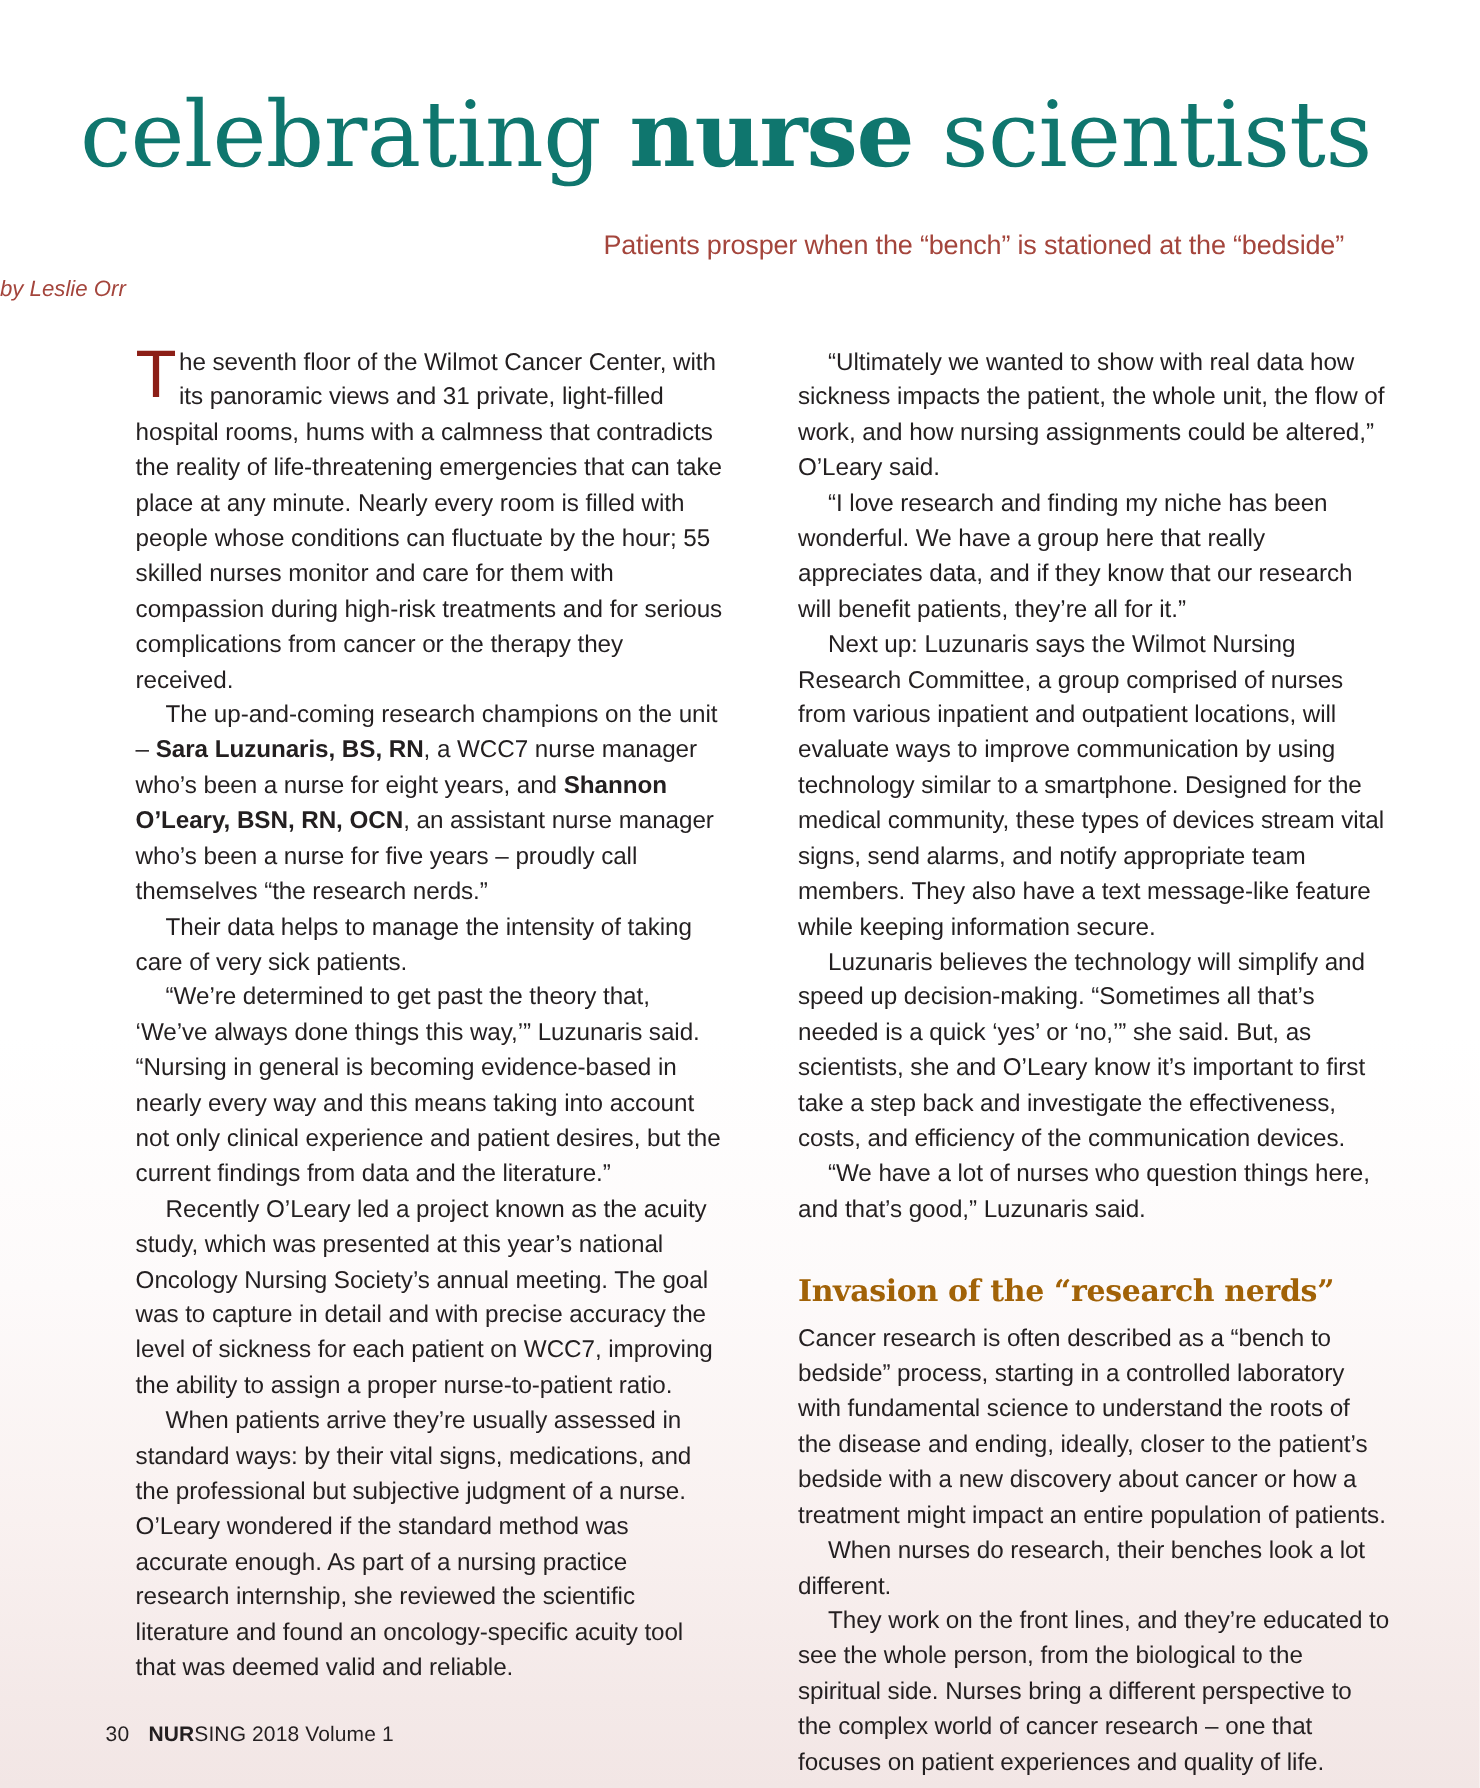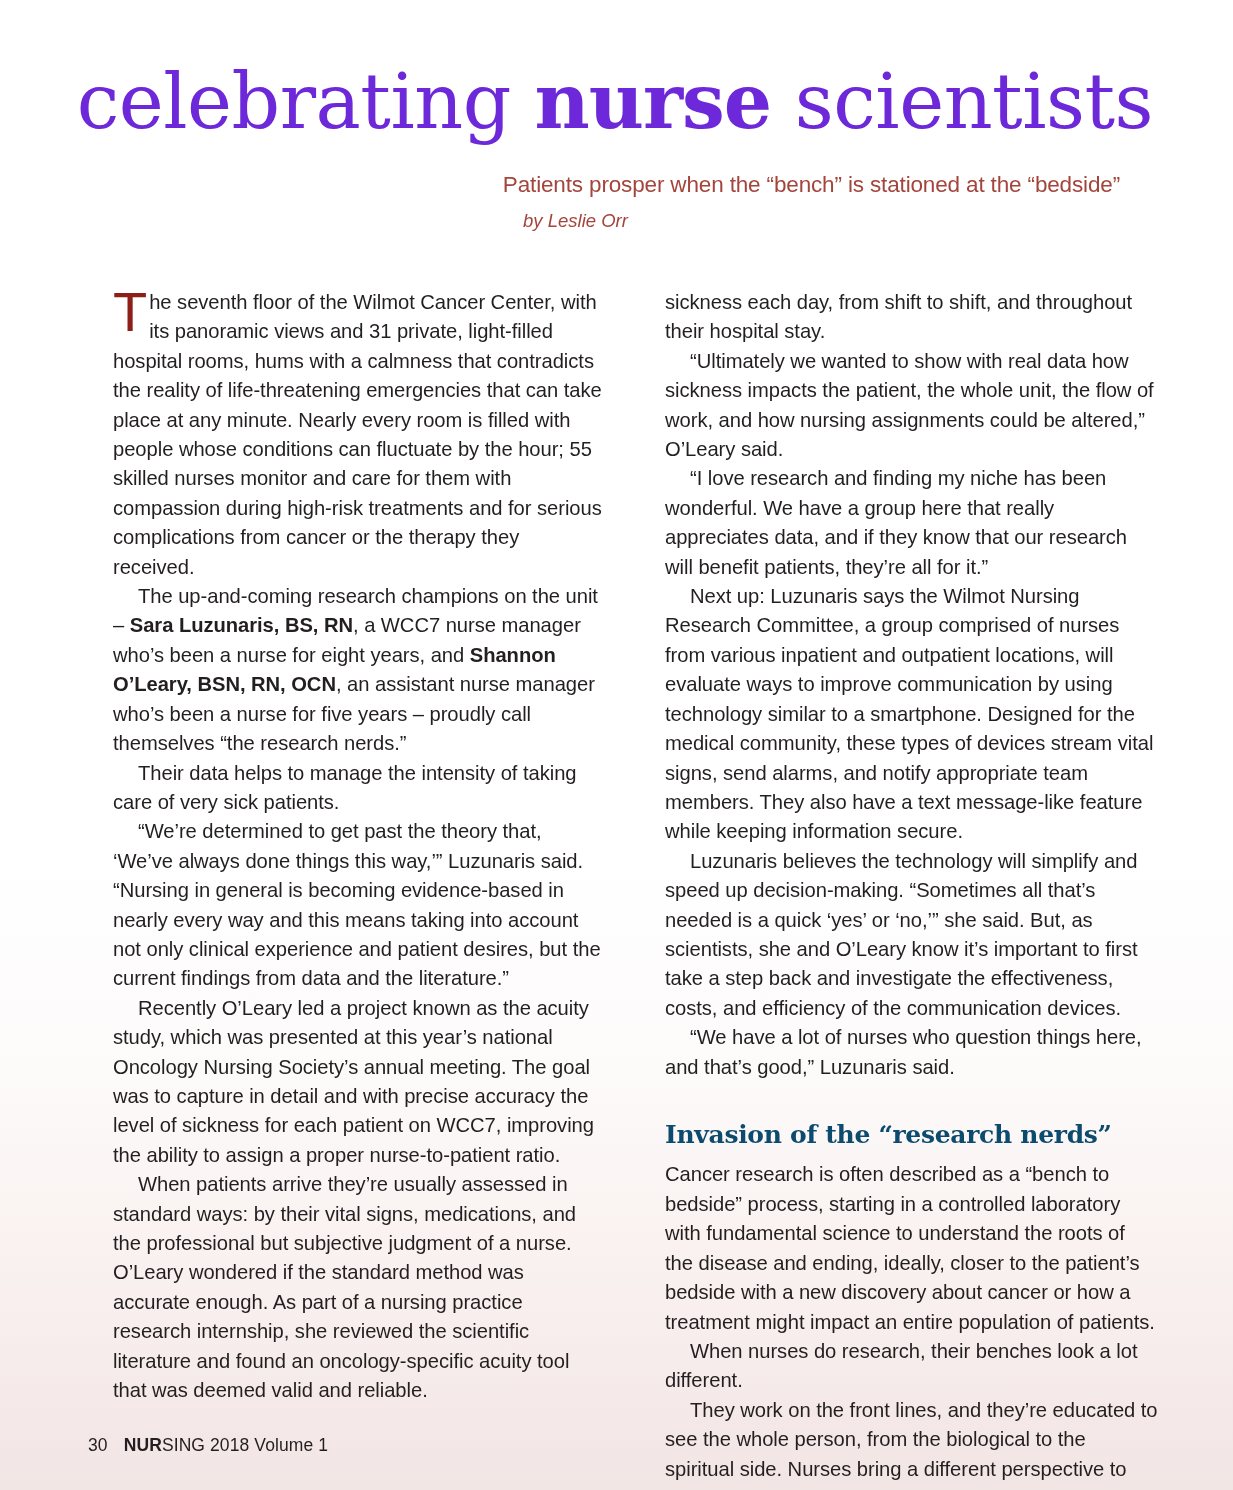"celebrating nurse scientists" .headline { color: #6d28d9 -> #0f766e; margin: 0 -> 10px }
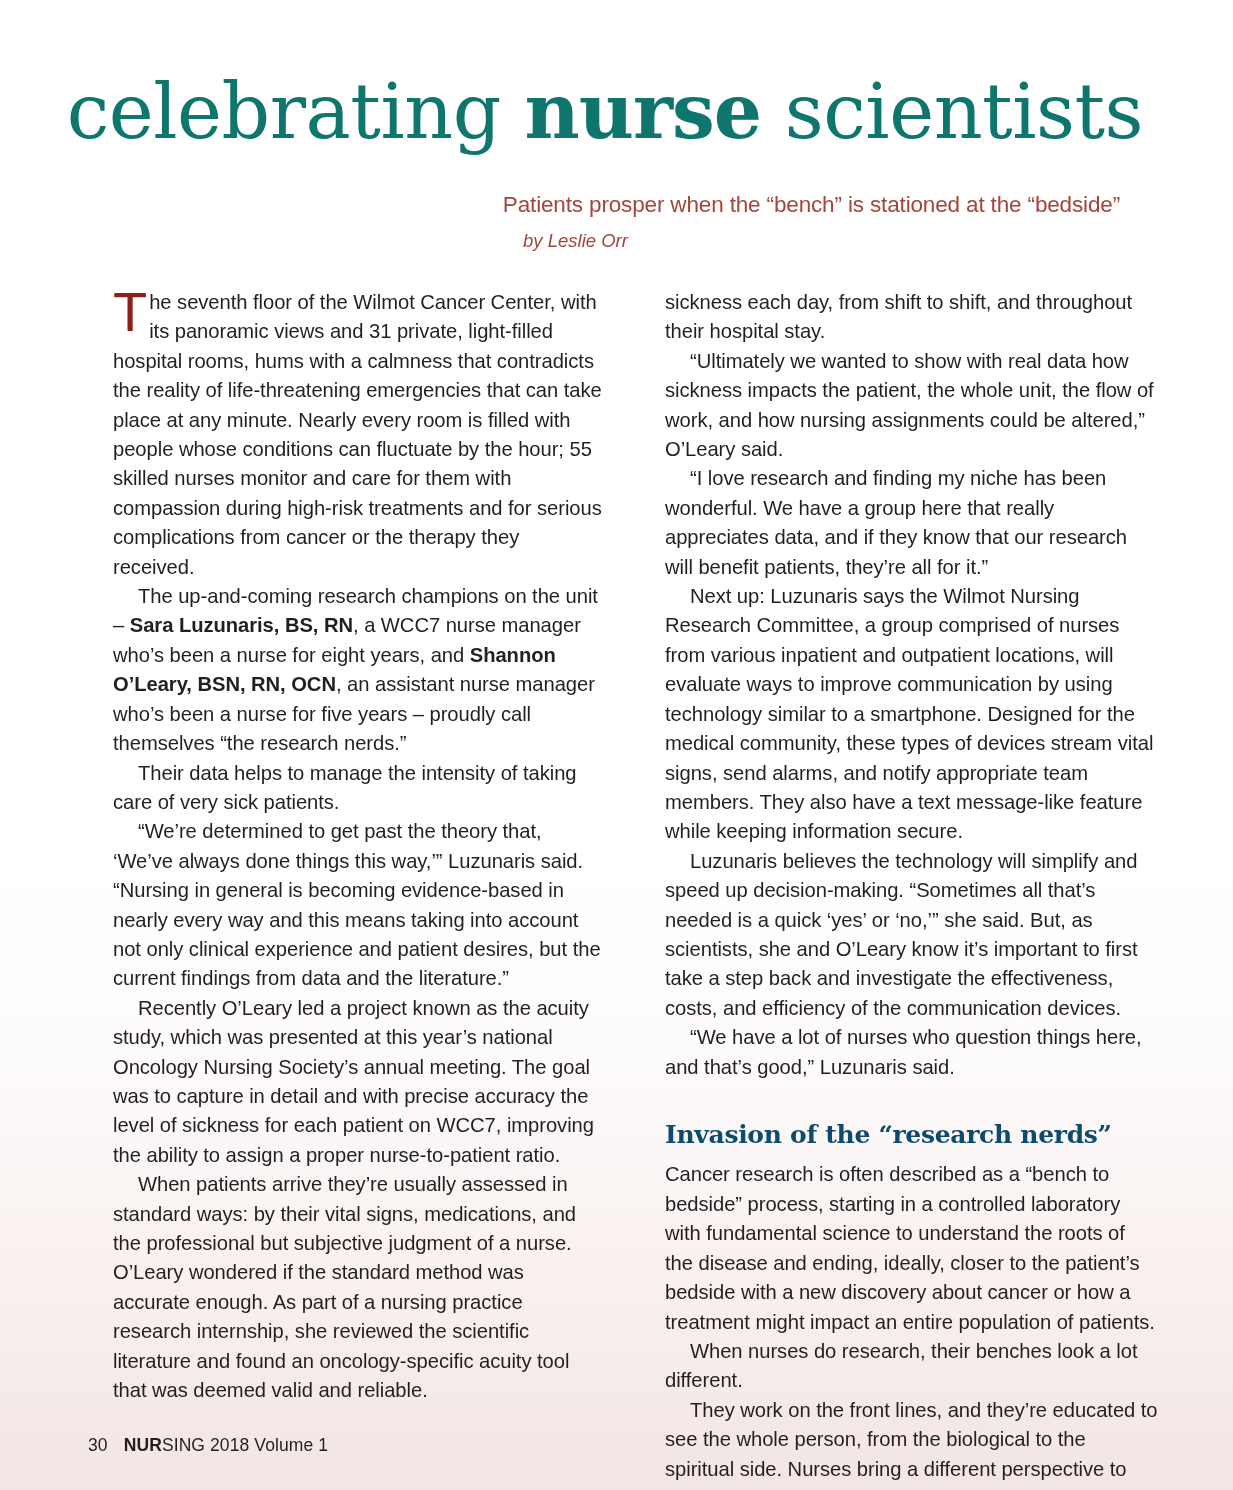"by Leslie Orr" .byline { text-align: center -> left }
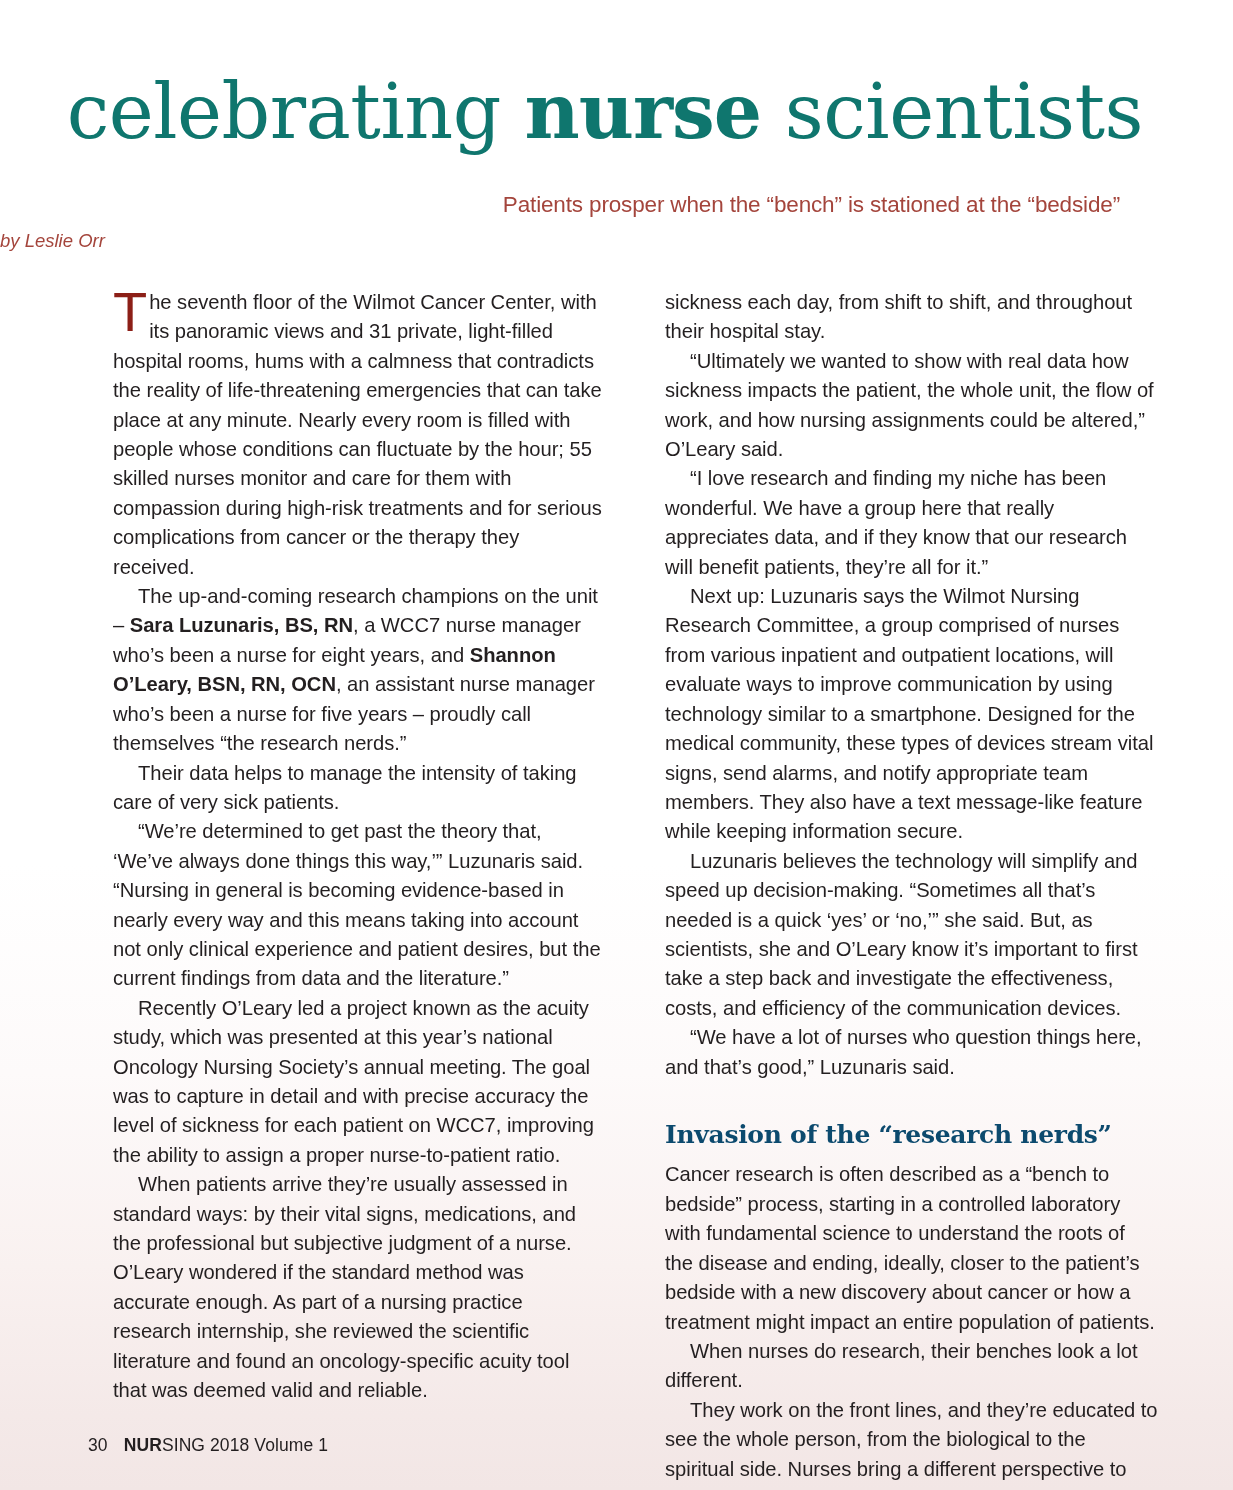"sickness each day, from shift" p.body { html: <p>sickness each day, from shift to shift, and throughout their hospital stay.</p> -> none }
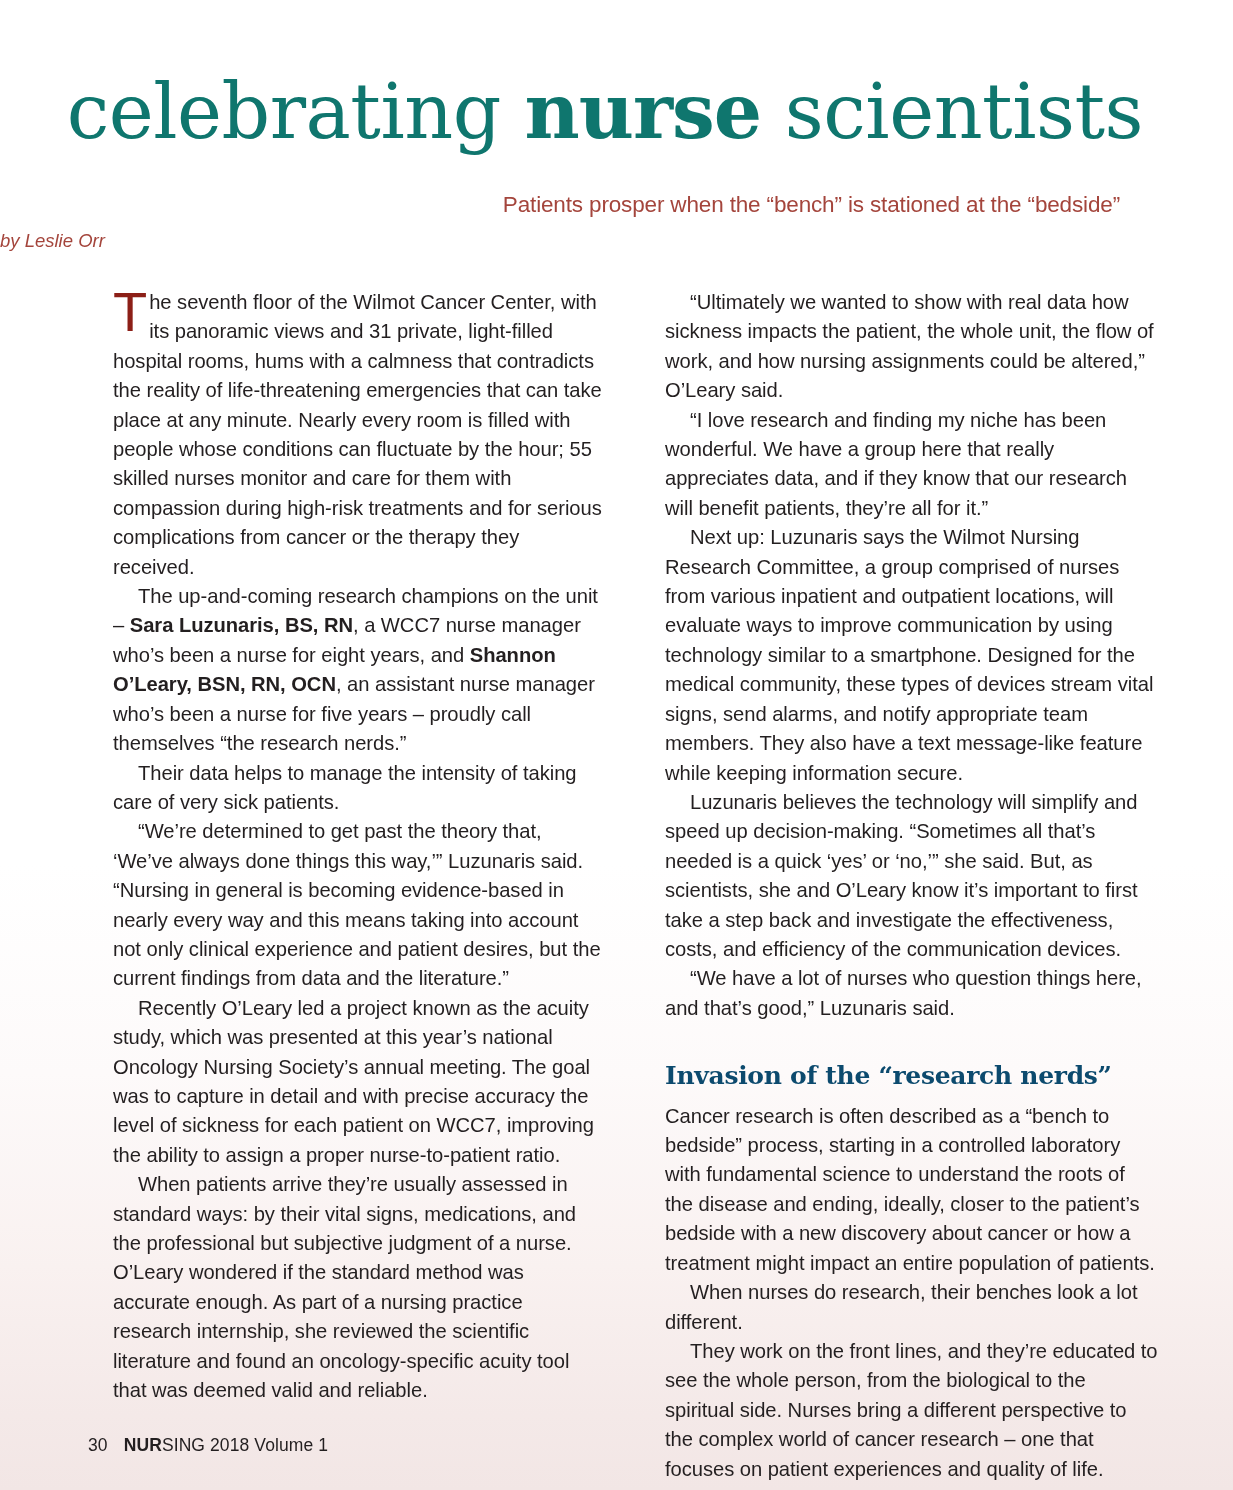"Invasion of the “research nerds”" .subhead { color: #0c4a6e -> #a16207 }
